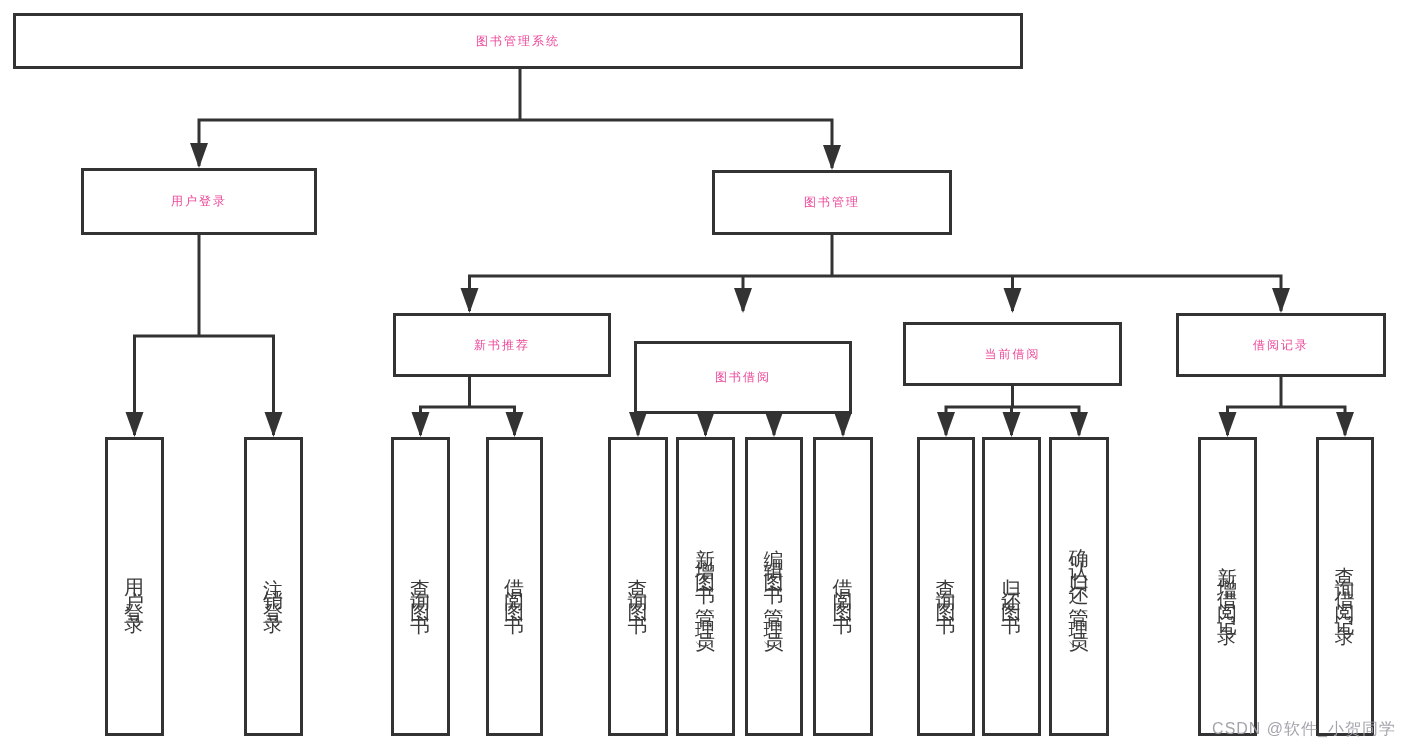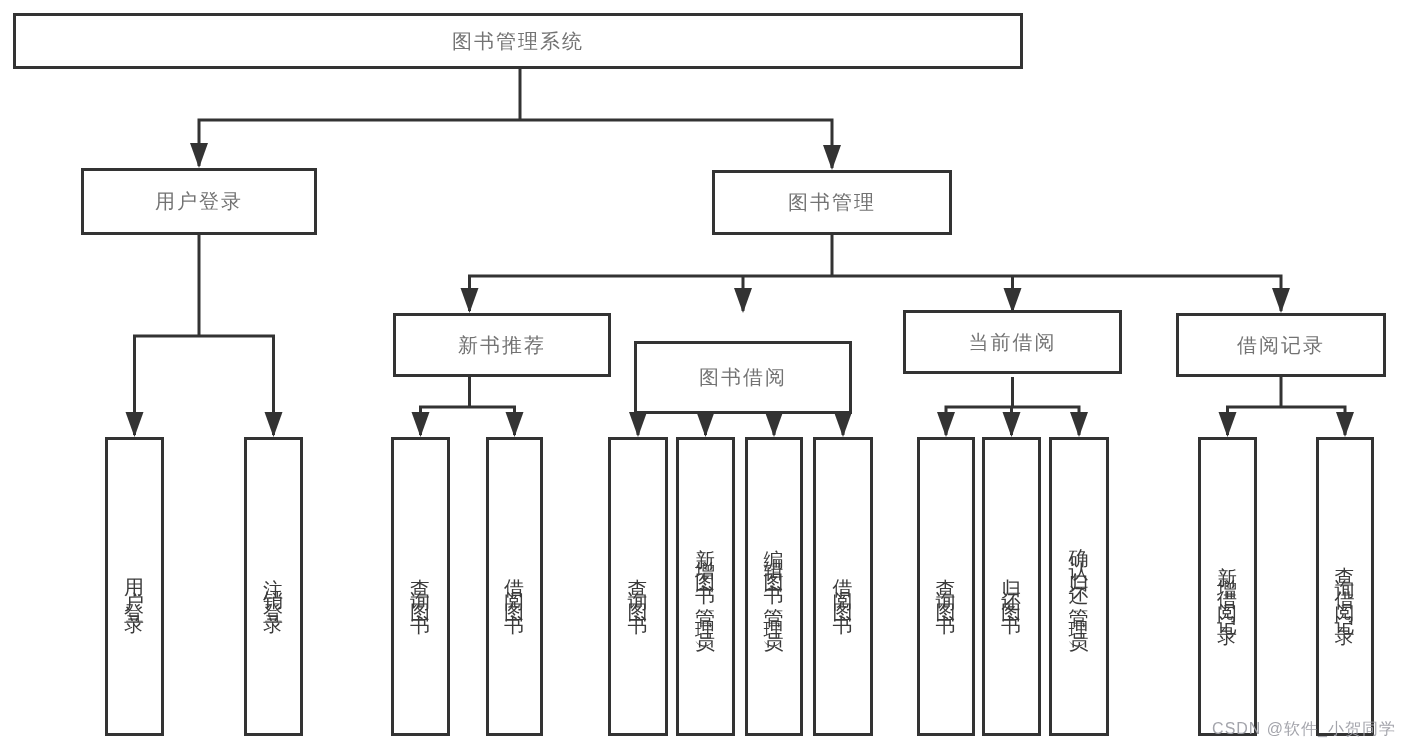"图书管理系统" .hlabel { color: #737373 -> #ec4899; font-size: 20px -> 12px }
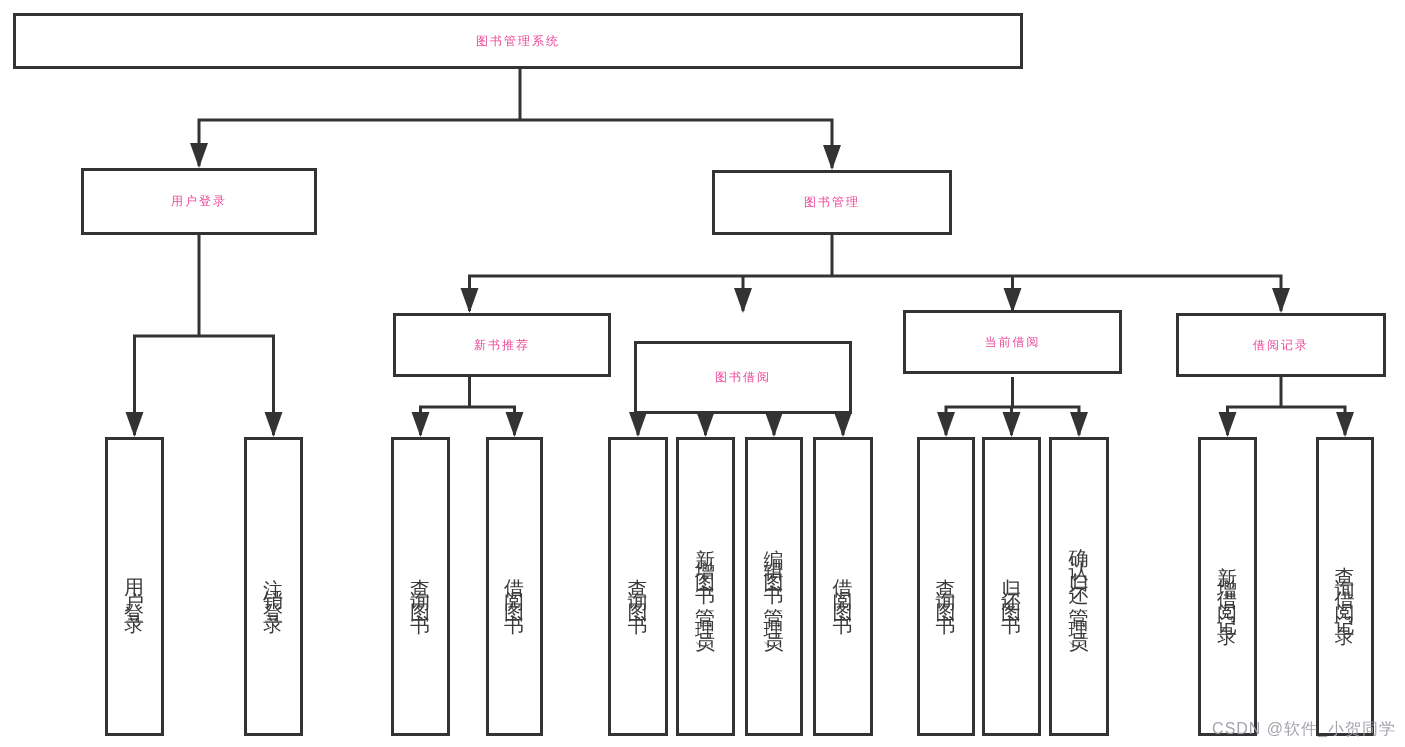"当前借阅" div.box { top: 310px -> 322px }
